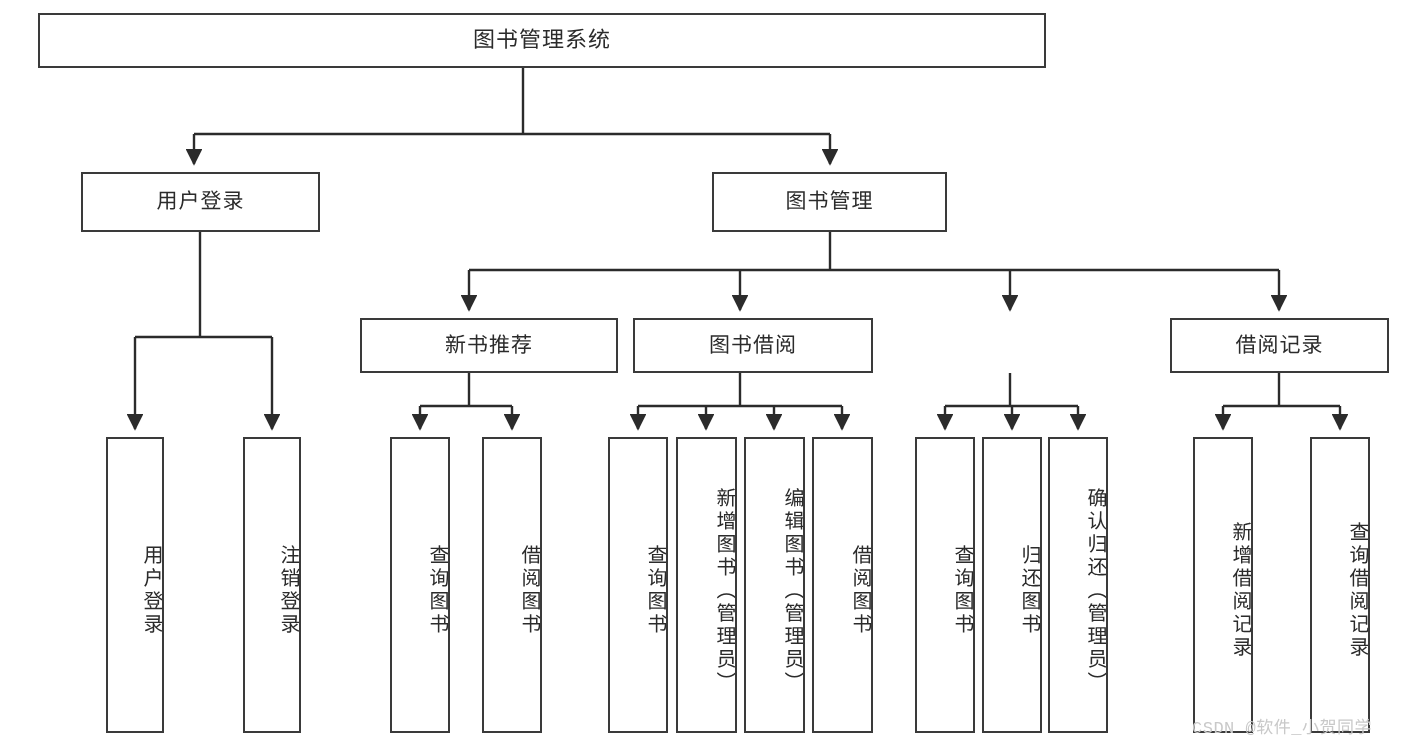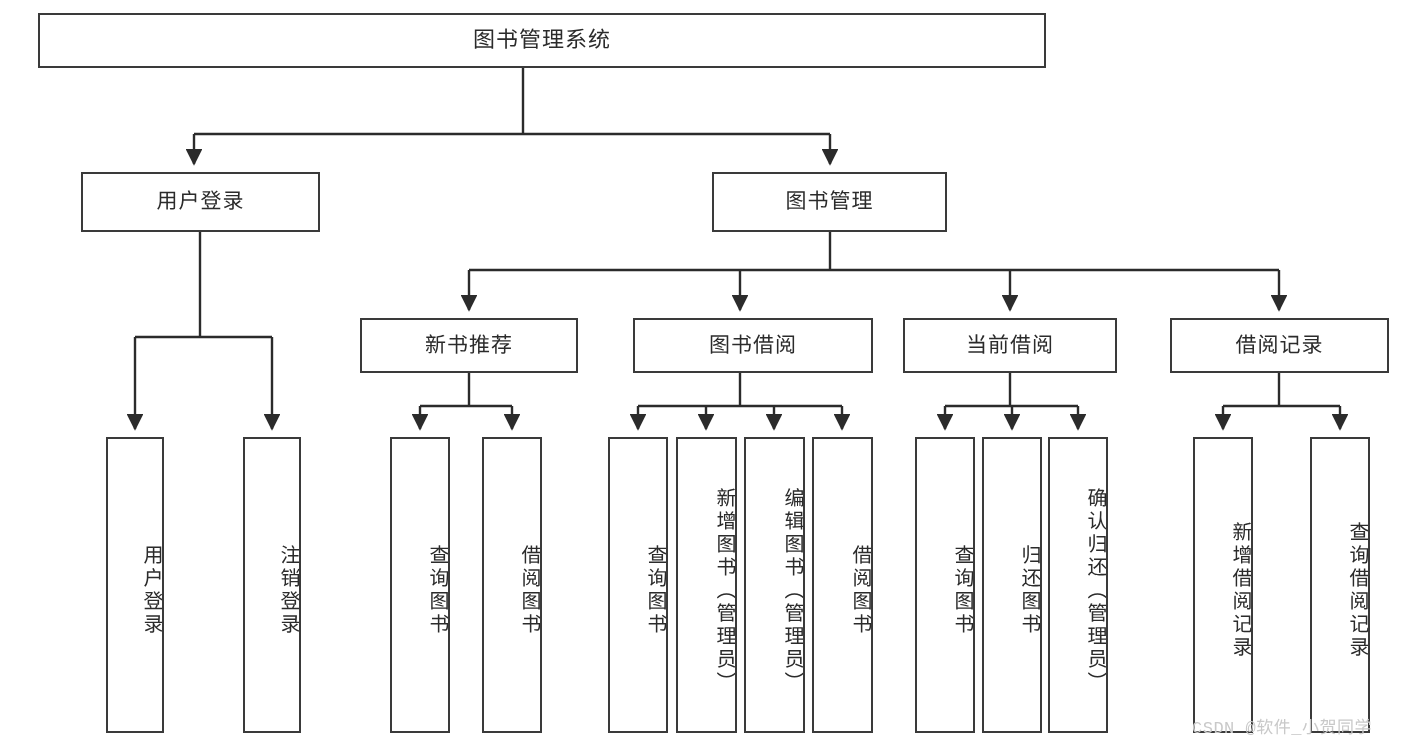"新书推荐" div.node { width: 218px -> 258px }
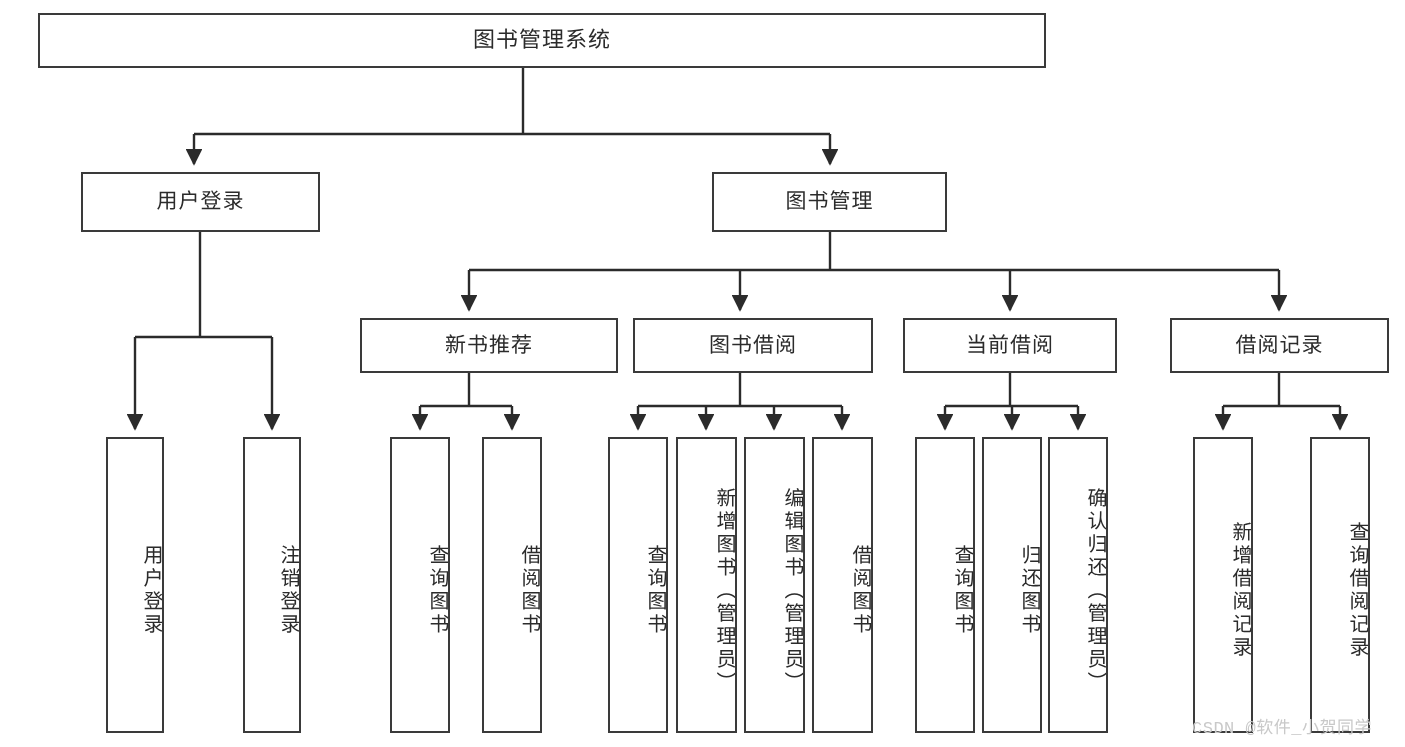"当前借阅" div.node { html: <div> <span>当前借阅</span> </div> -> none }
